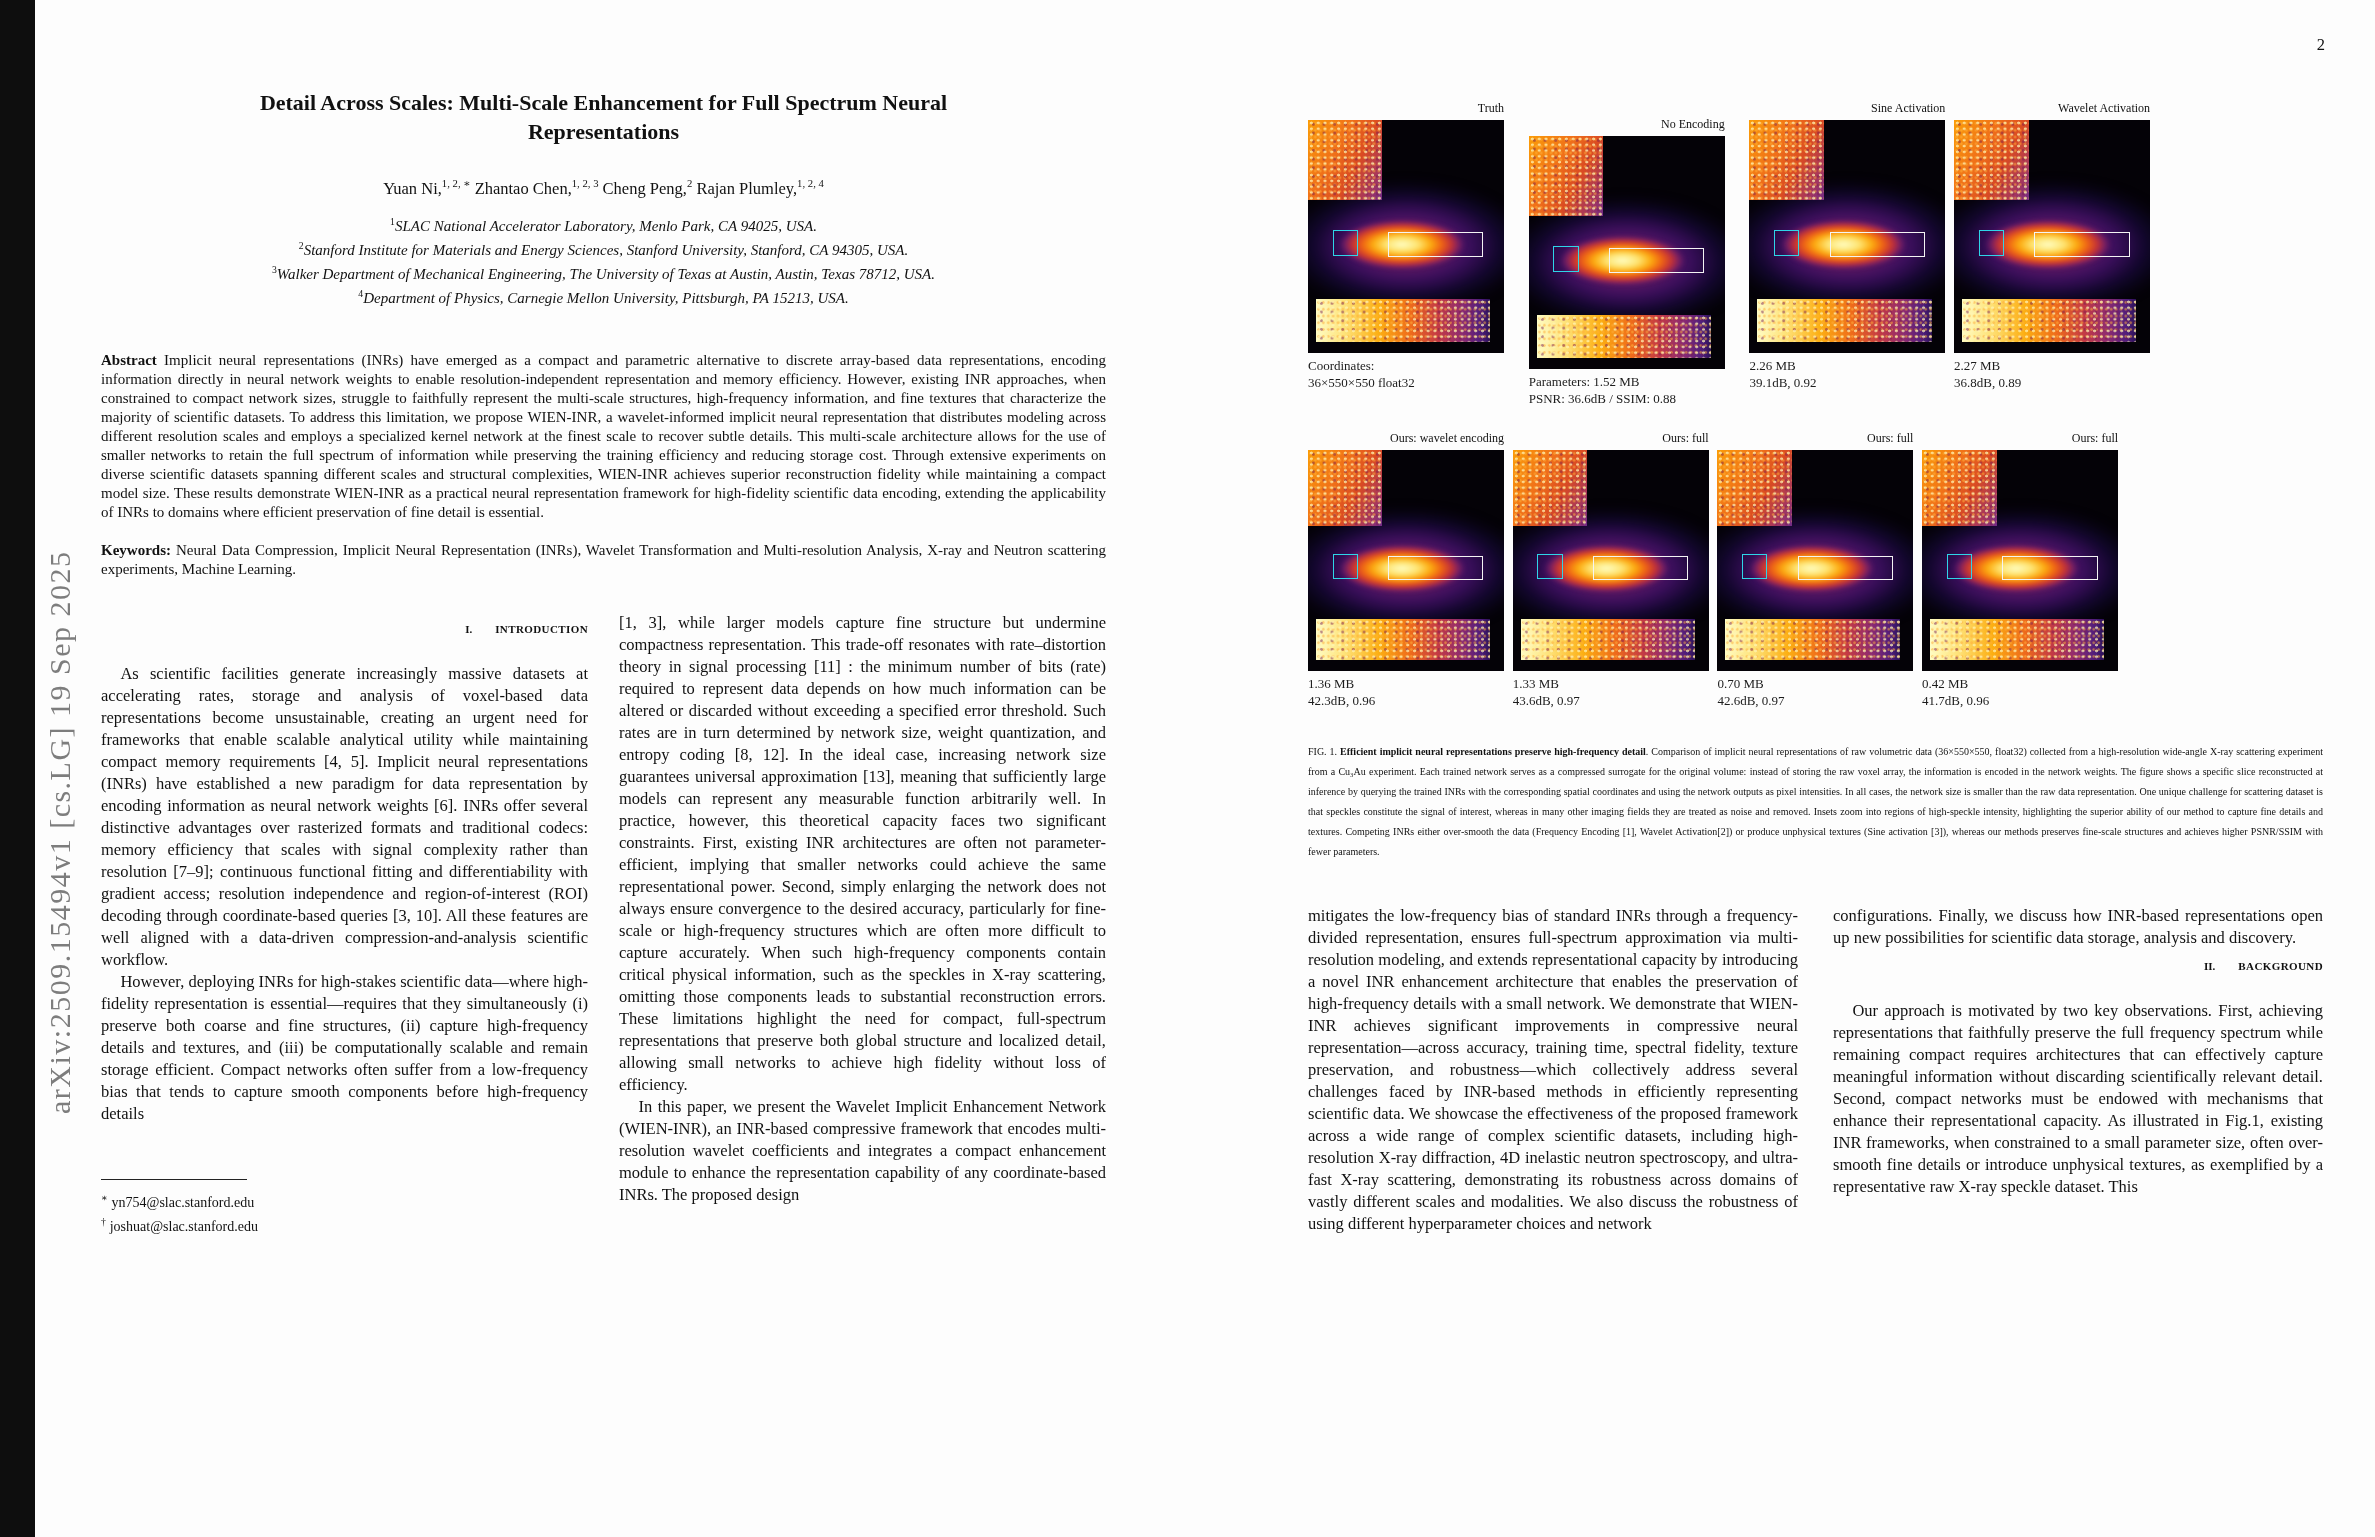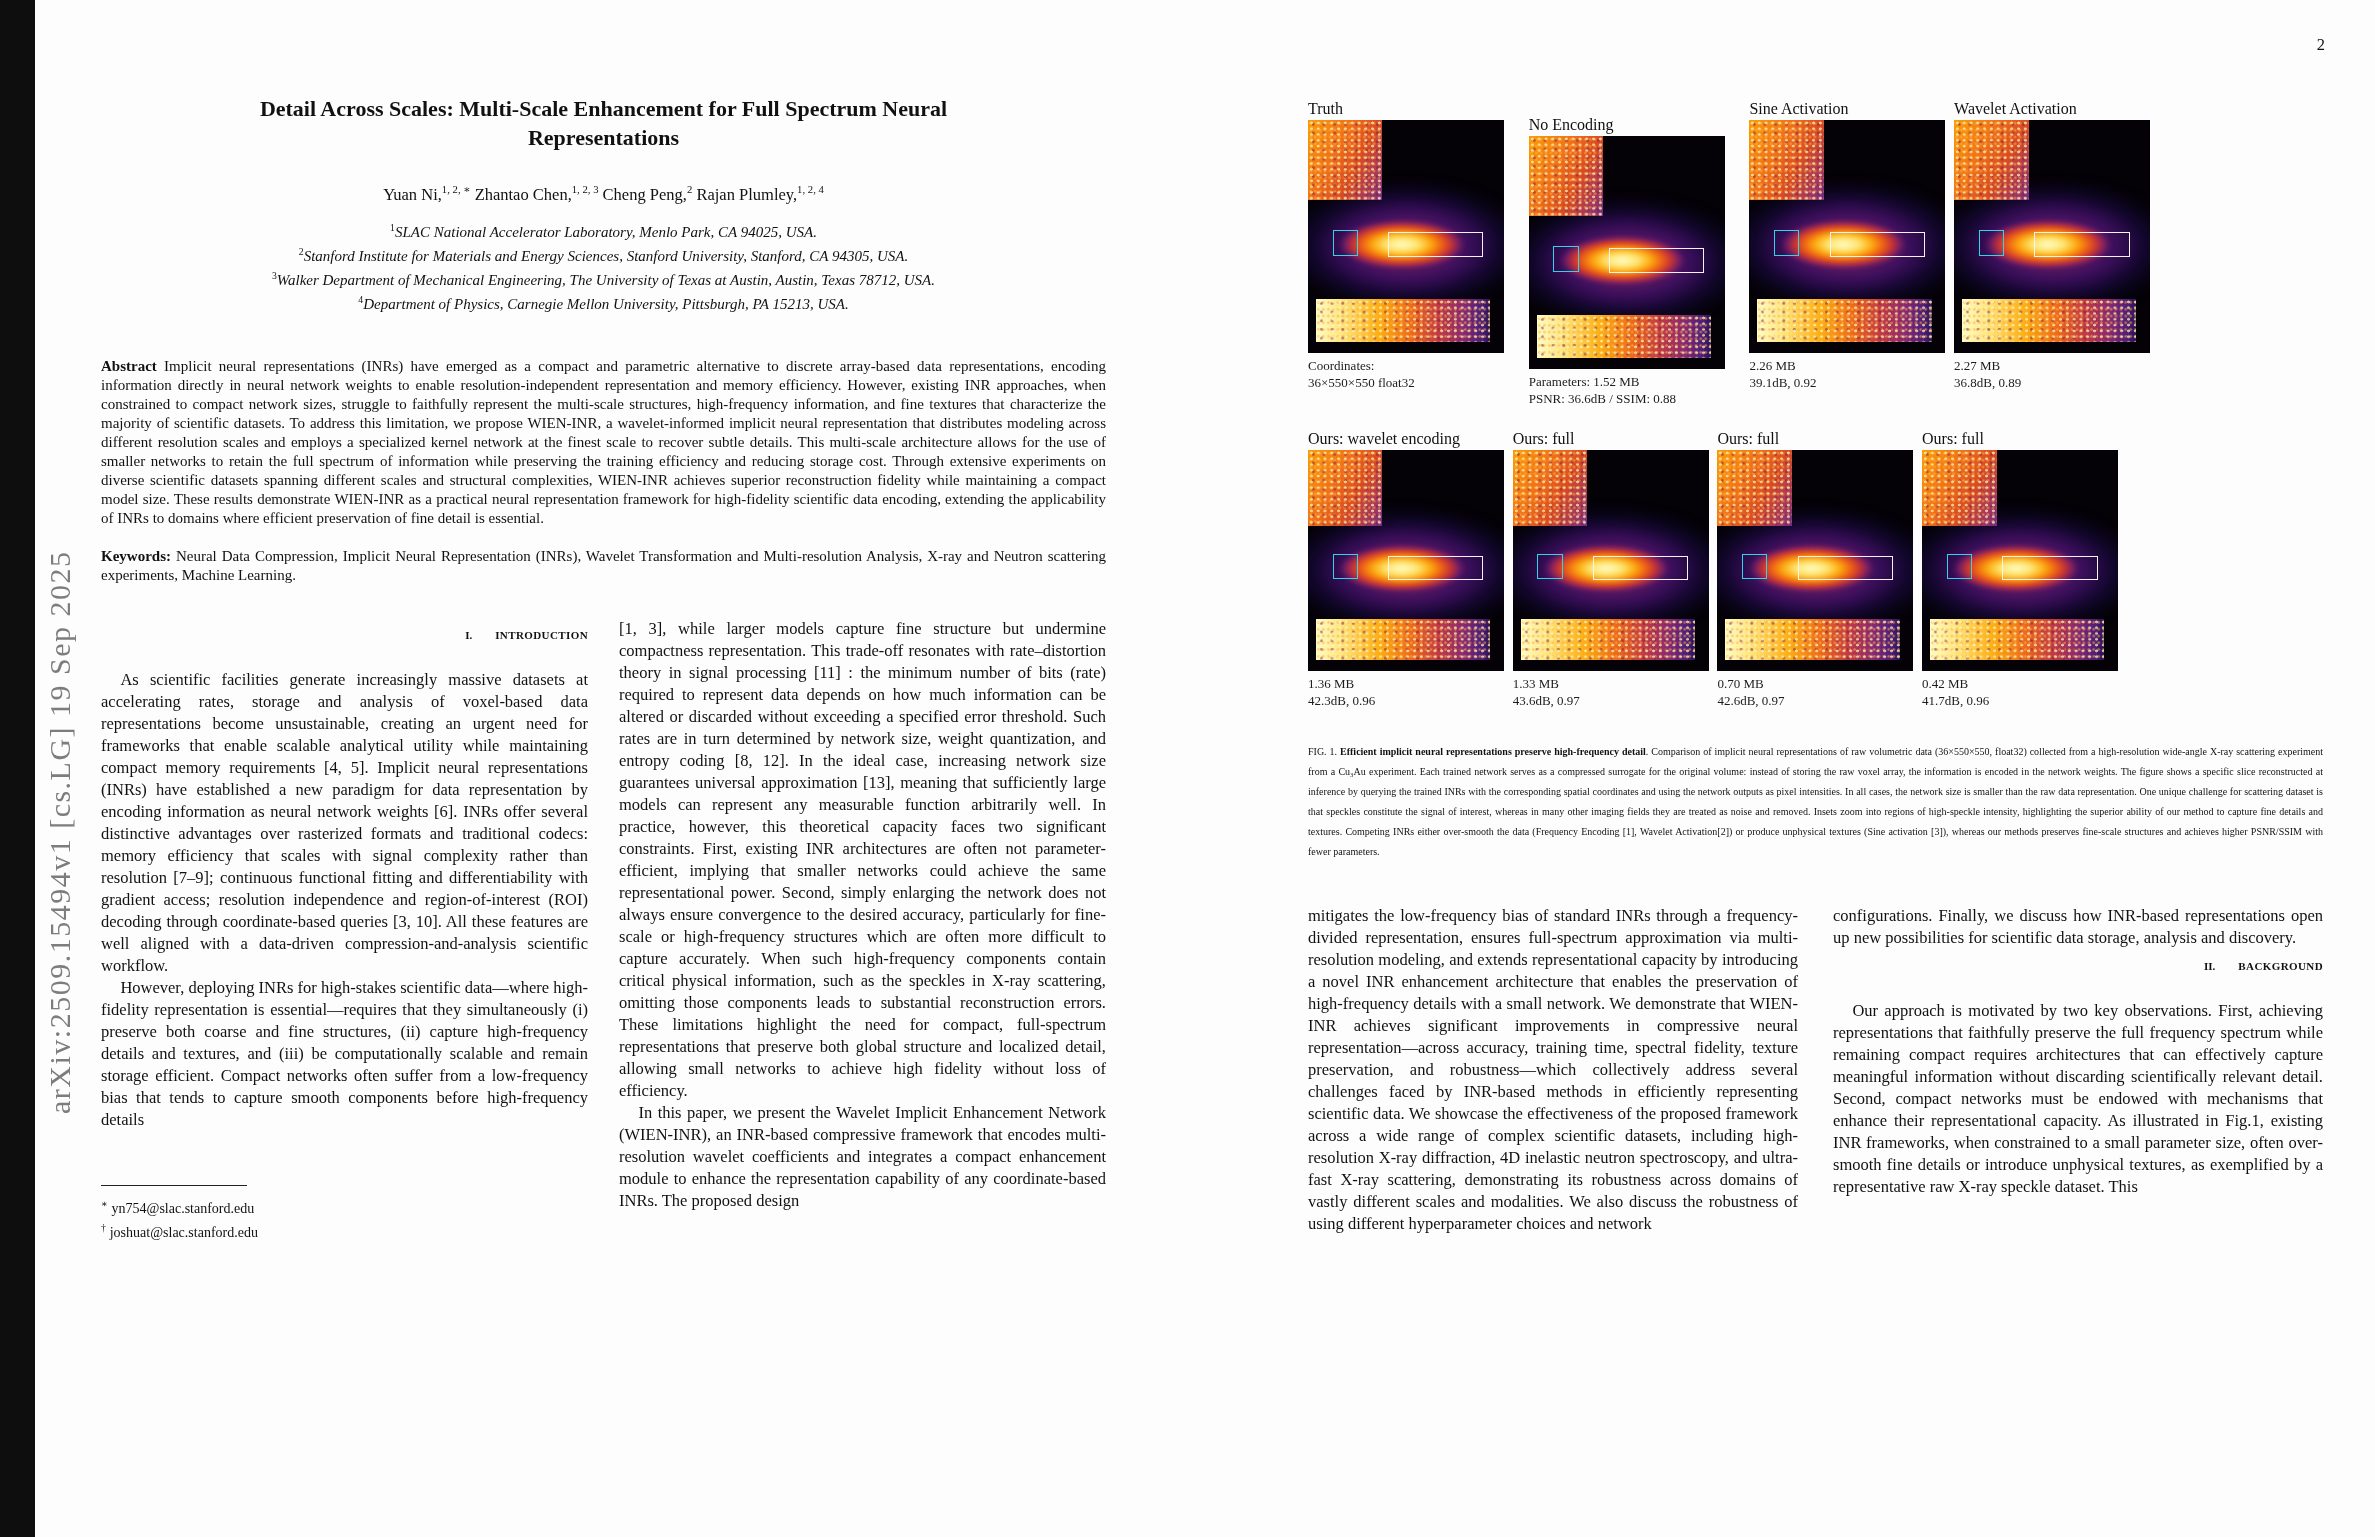"Detail Across Scales: Multi-Scale" .page-left { top: 55px -> 49px }
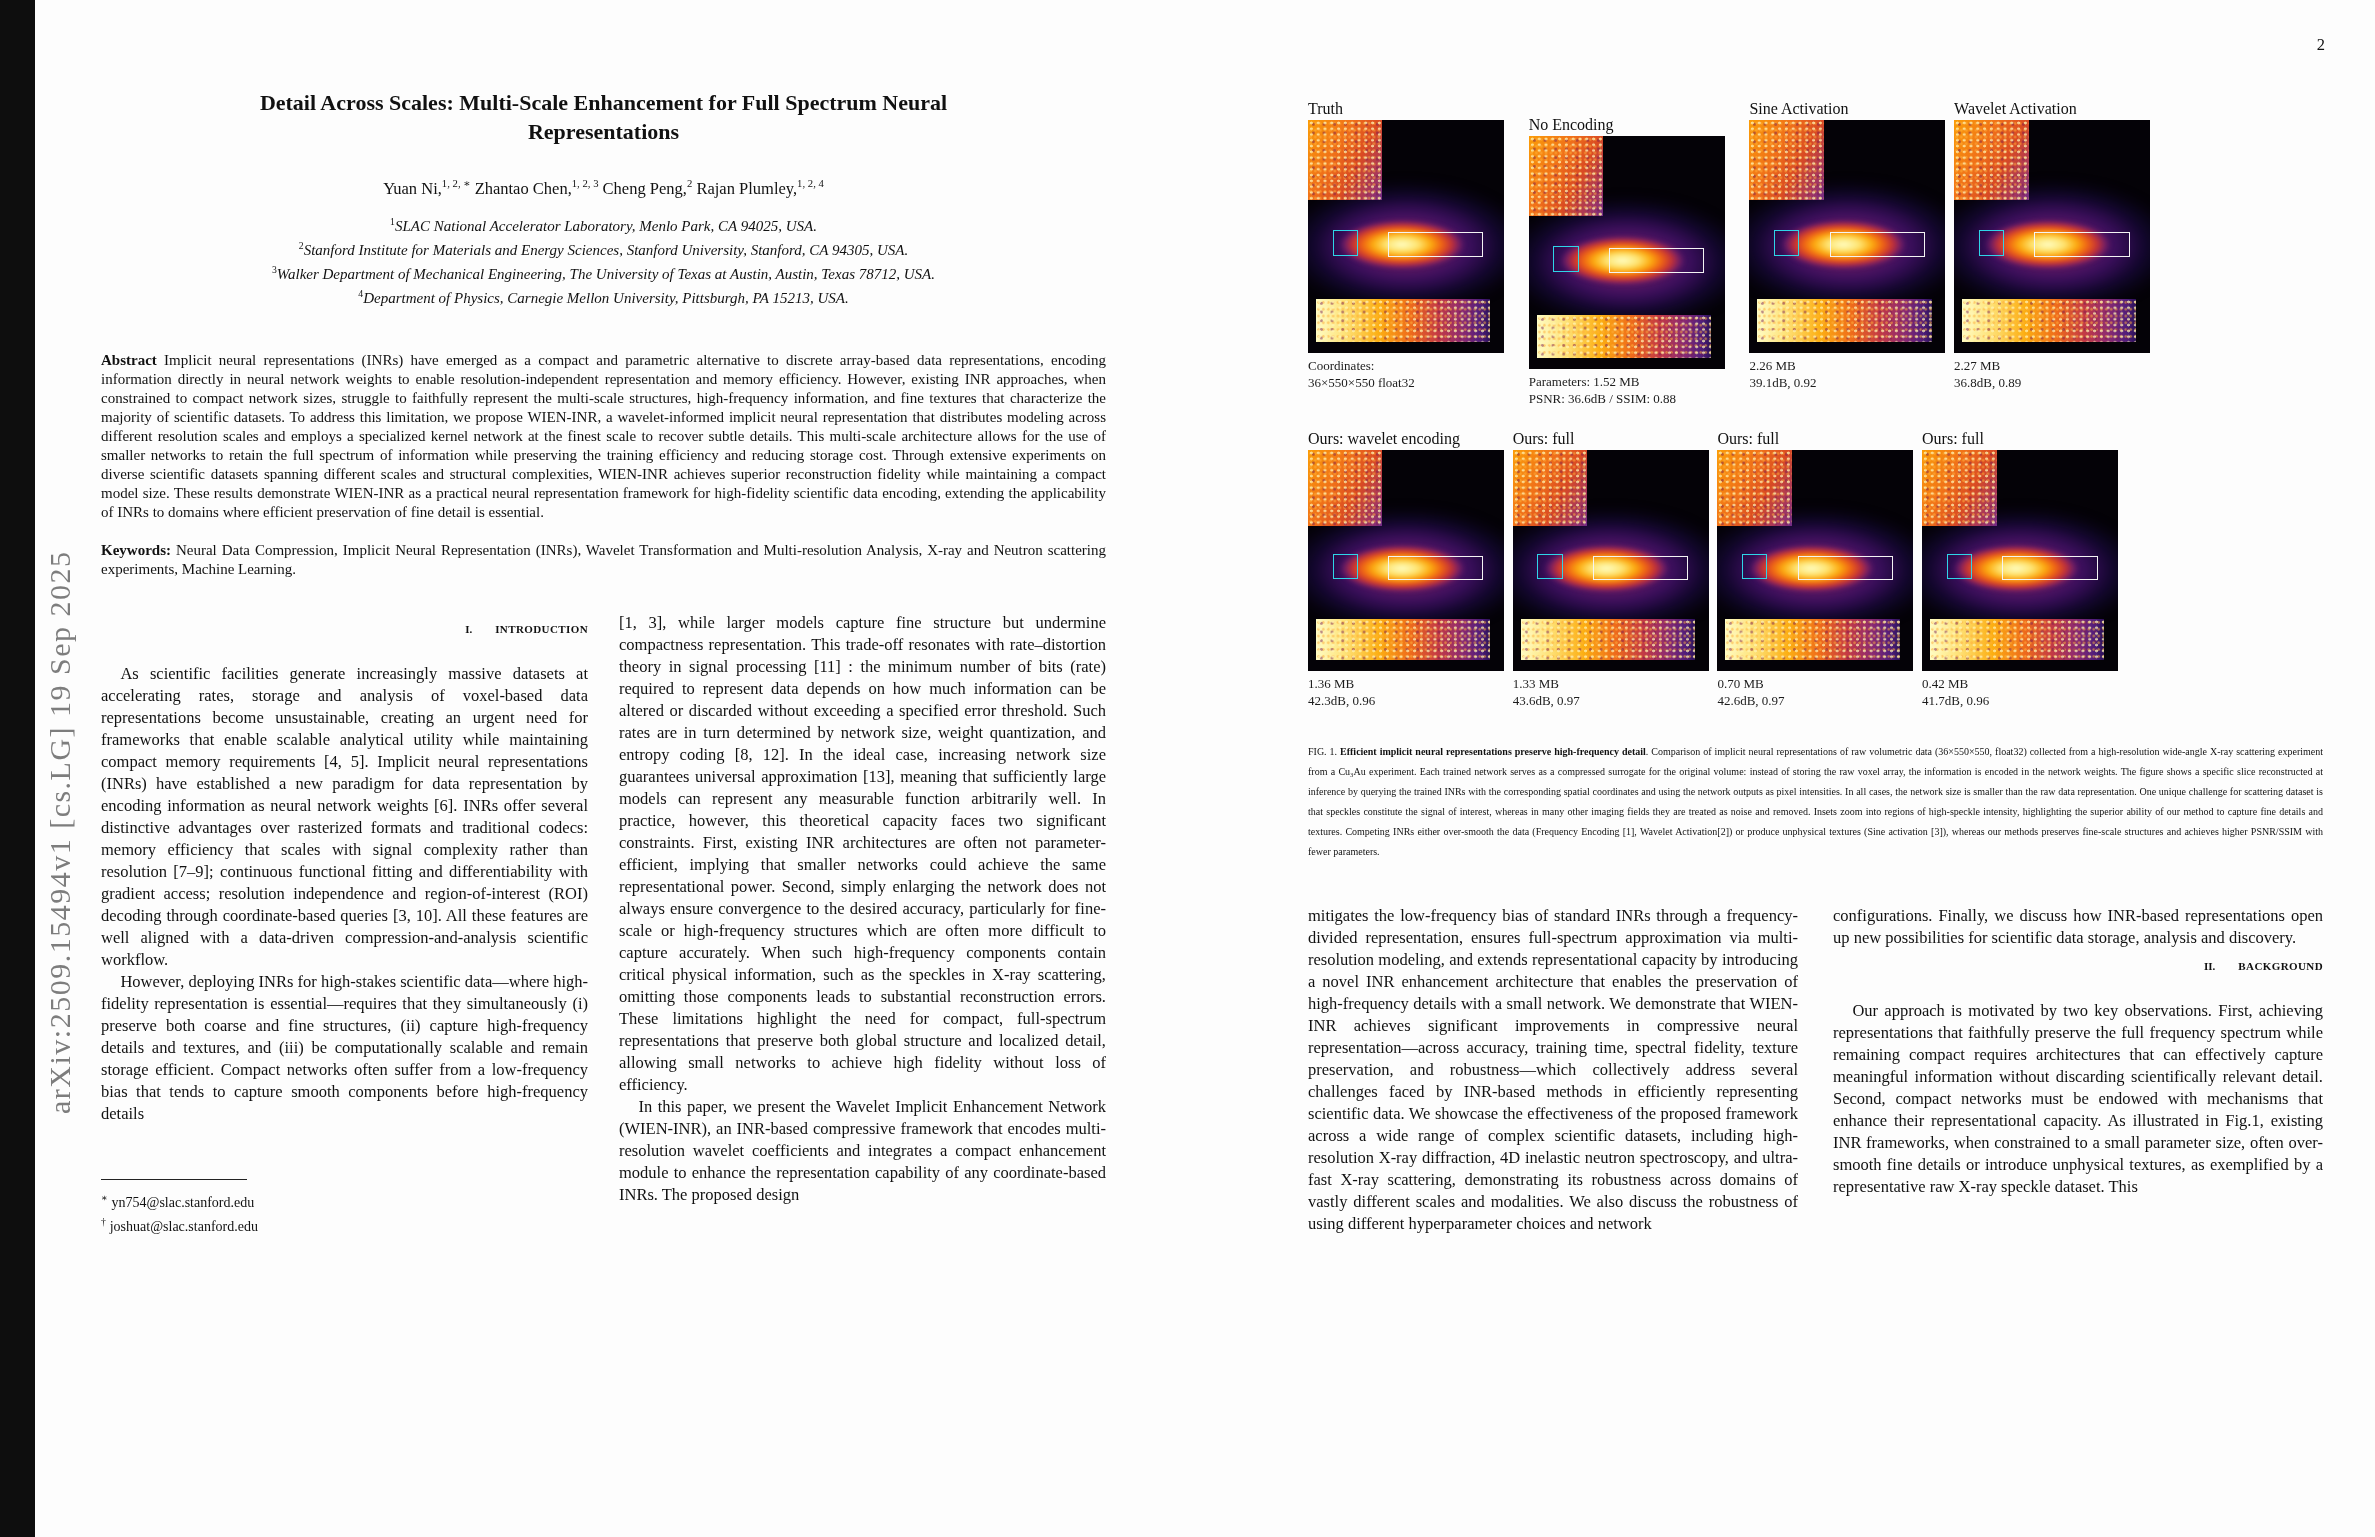"Truth" .plabel { font-size: 16px -> 12px; text-align: left -> right }
